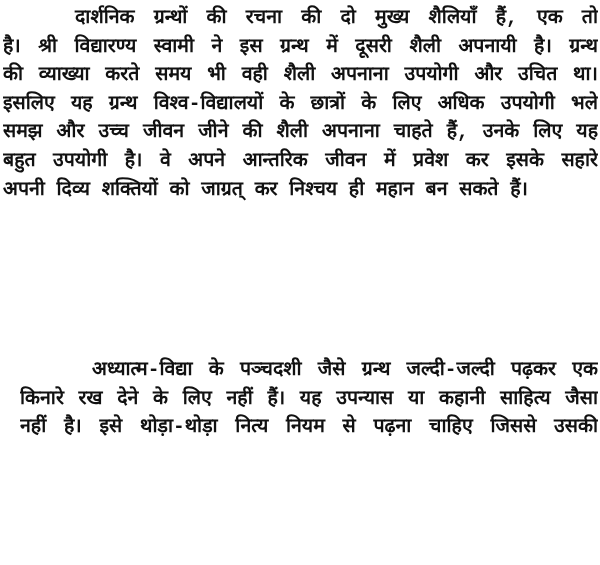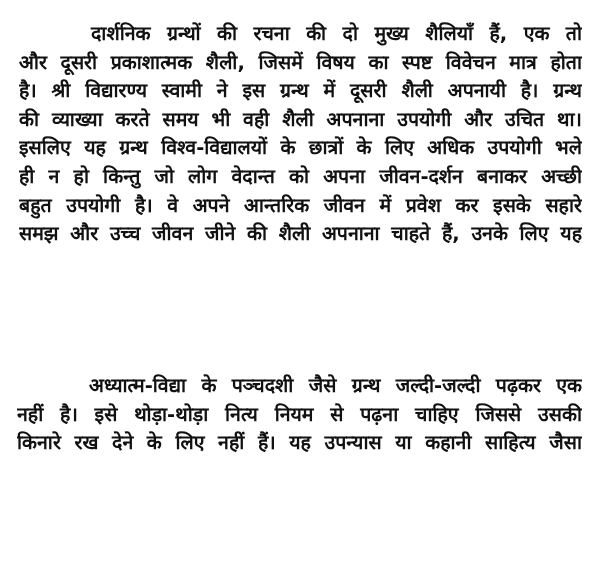"दार्शनिक ग्रन्थों की रचना की" .para { font-family: none -> Liberation Mono, monospace; margin: 16px -> 0 }
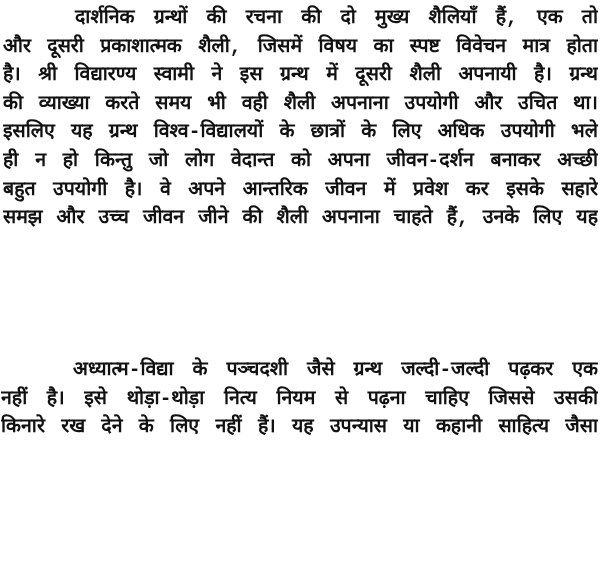"और दूसरी प्रकाशात्मक शैली, जिसमें" span.line { html: <span>और दूसरी प्रकाशात्मक शैली, जिसमें विषय का स्पष्ट विवेचन मात्र होता</span> -> none }
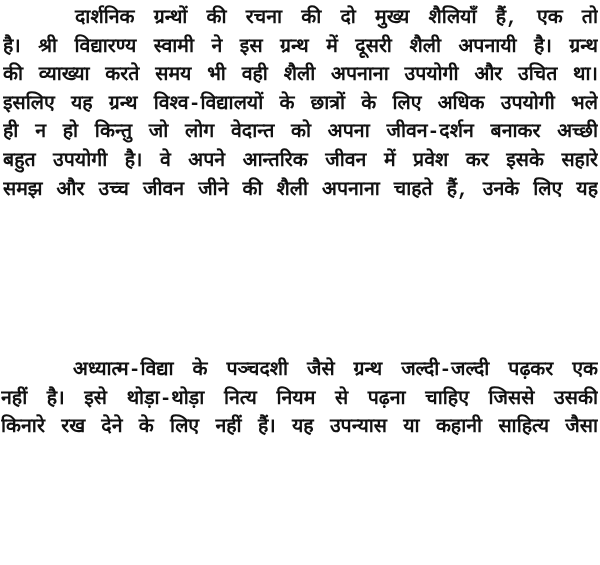"ही न हो किन्तु जो" span.line { html: <span>ही न हो किन्तु जो लोग वेदान्त को अपना जीवन-दर्शन बनाकर अच्छी</span> -> none }
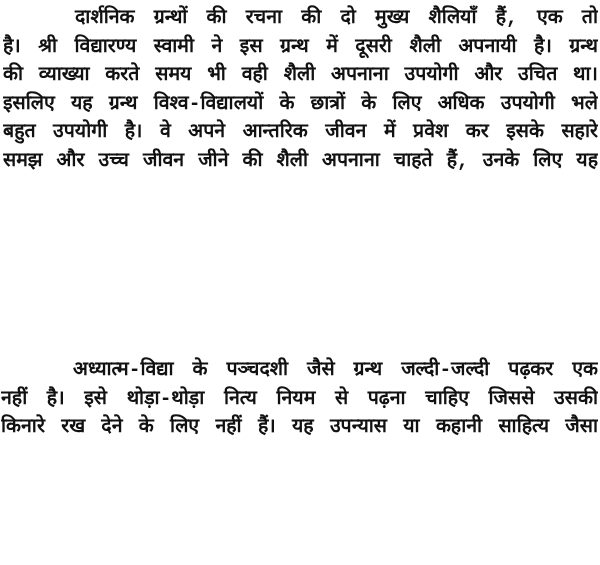"बहुत उपयोगी है। वे अपने" span.line { order: before "समझ और उच्च जीवन जीने" -> after "समझ और उच्च जीवन जीने" }
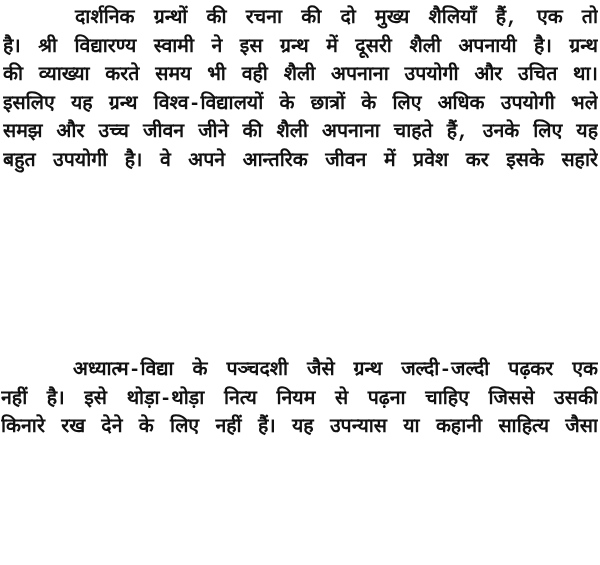"अपनी दिव्य शक्तियों को जाग्रत्" span.line { html: none -> <span>अपनी दिव्य शक्तियों को जाग्रत् कर निश्चय ही महान बन सकते हैं।</span> }
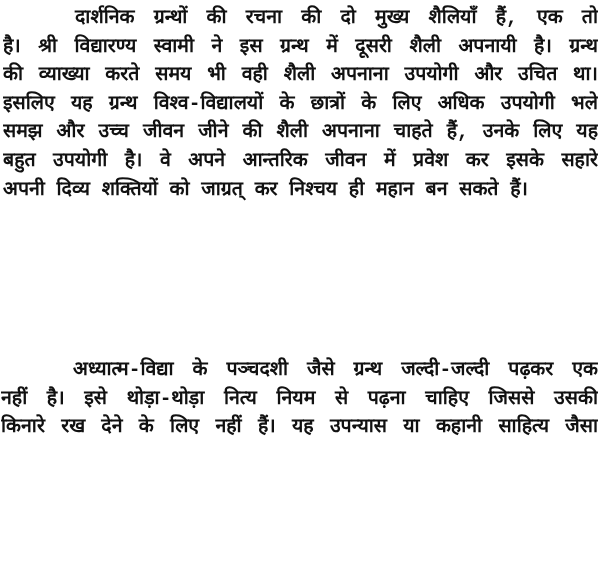"अध्यात्म-विद्या के पञ्चदशी जैसे ग्रन्थ" #para-2 { left: 1px -> 20px }
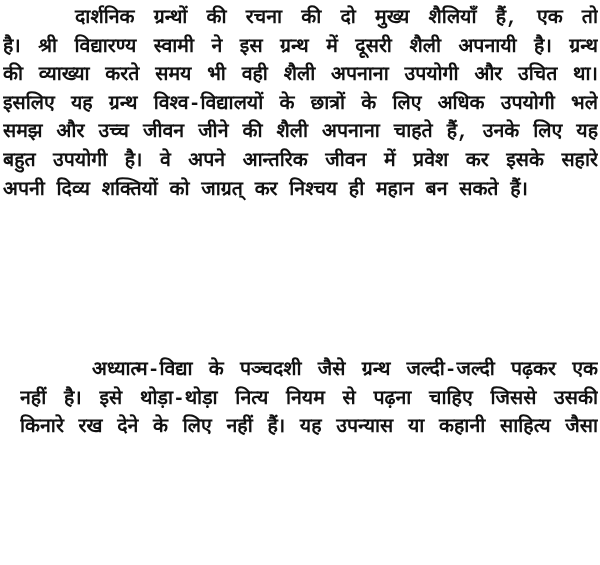"नहीं है। इसे थोड़ा-थोड़ा नित्य" span.line { order: before "किनारे रख देने के लिए" -> after "किनारे रख देने के लिए" }
